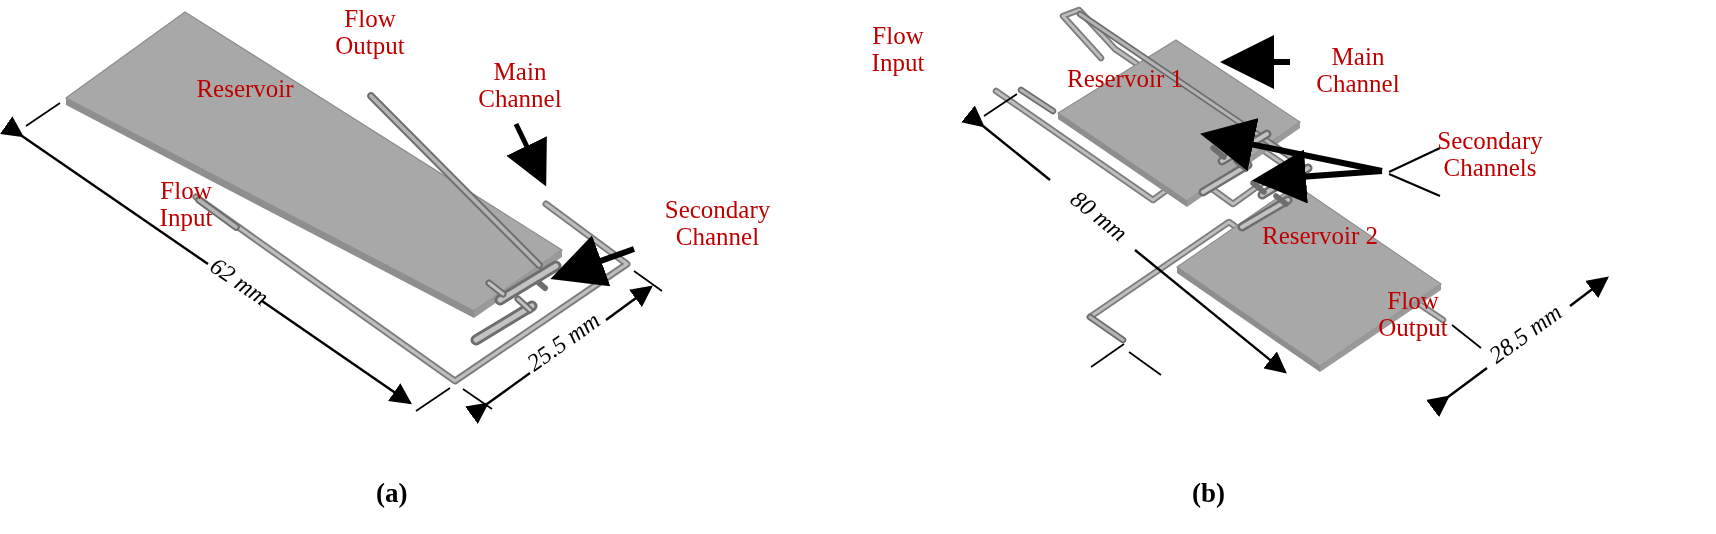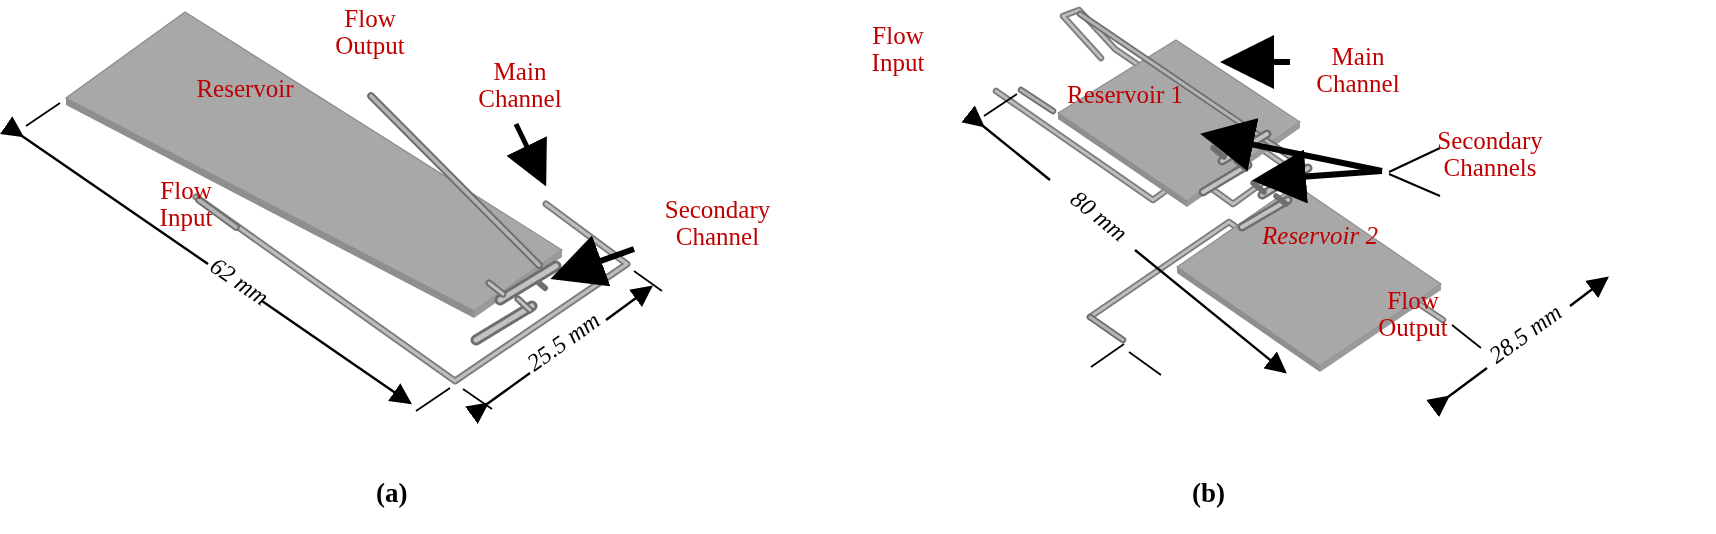"Reservoir 1" div.lbl { margin-top: 16px -> none }
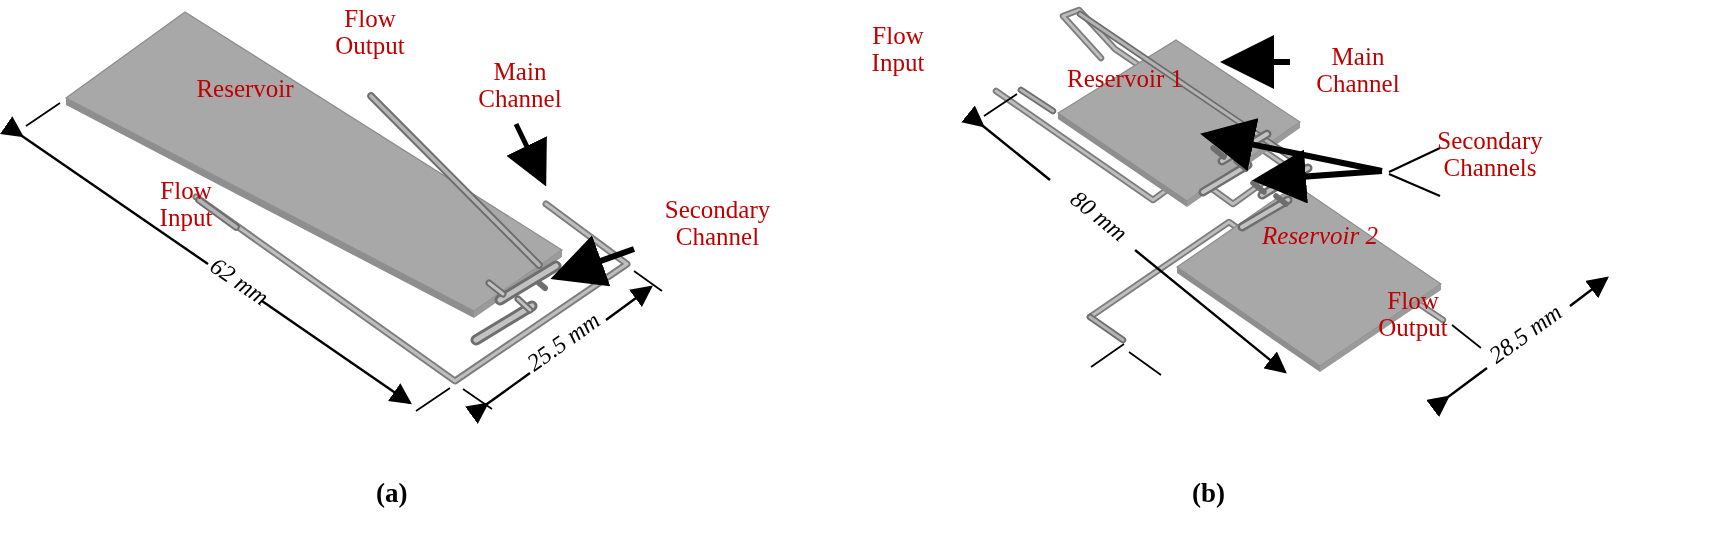"Reservoir 2" div.lbl { font-style: italic -> none }
